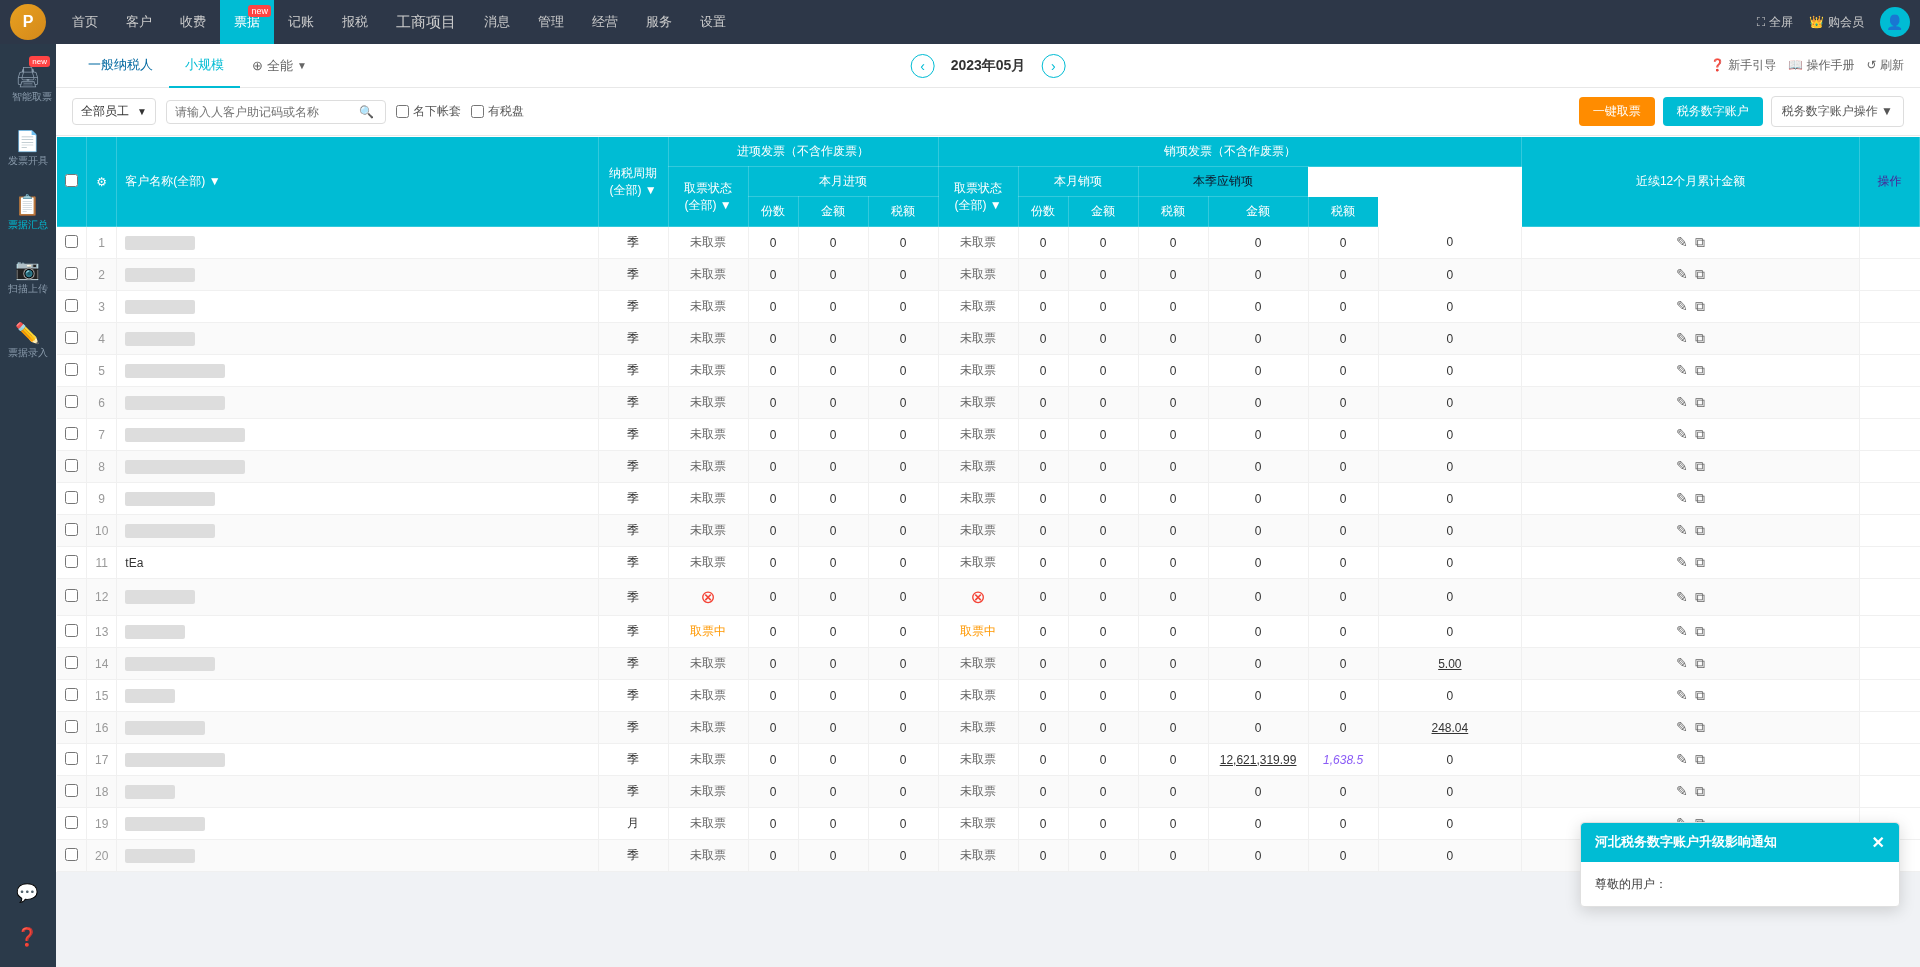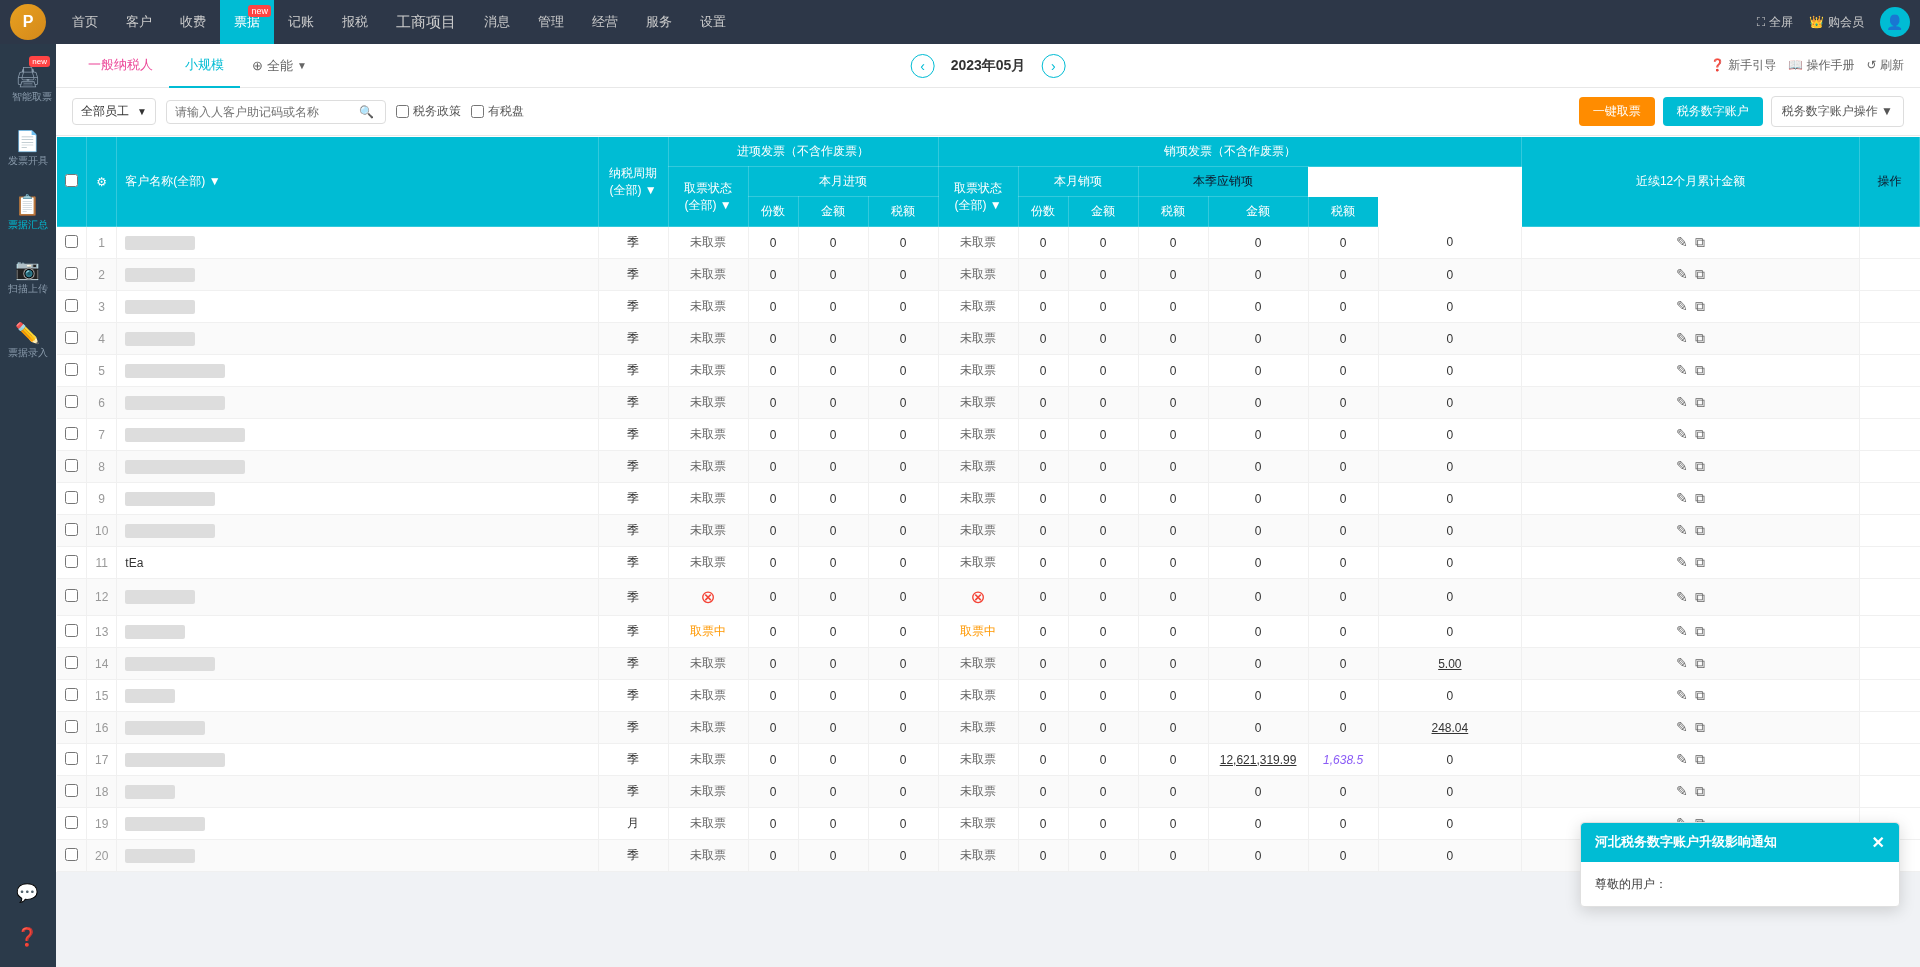"一般纳税人" div { color: #ec4899 -> #0369a1 }
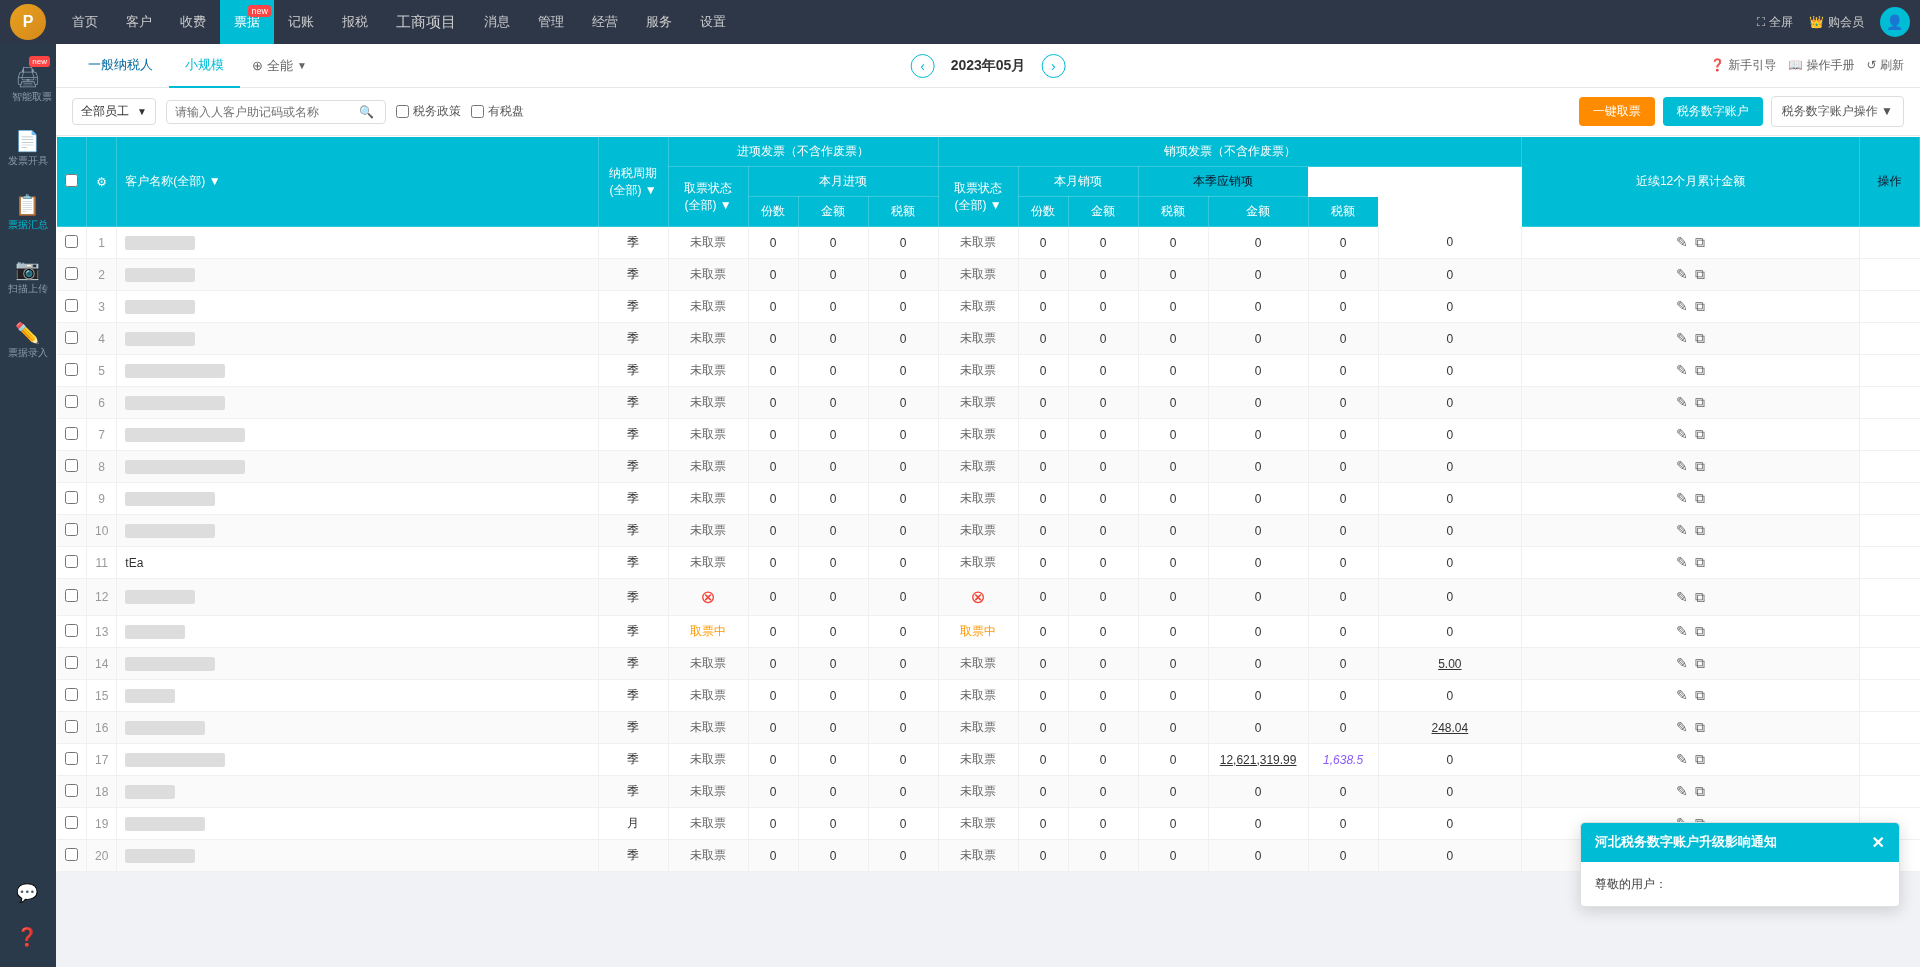"税务政策" span { text: 税务政策 -> 名下帐套 }
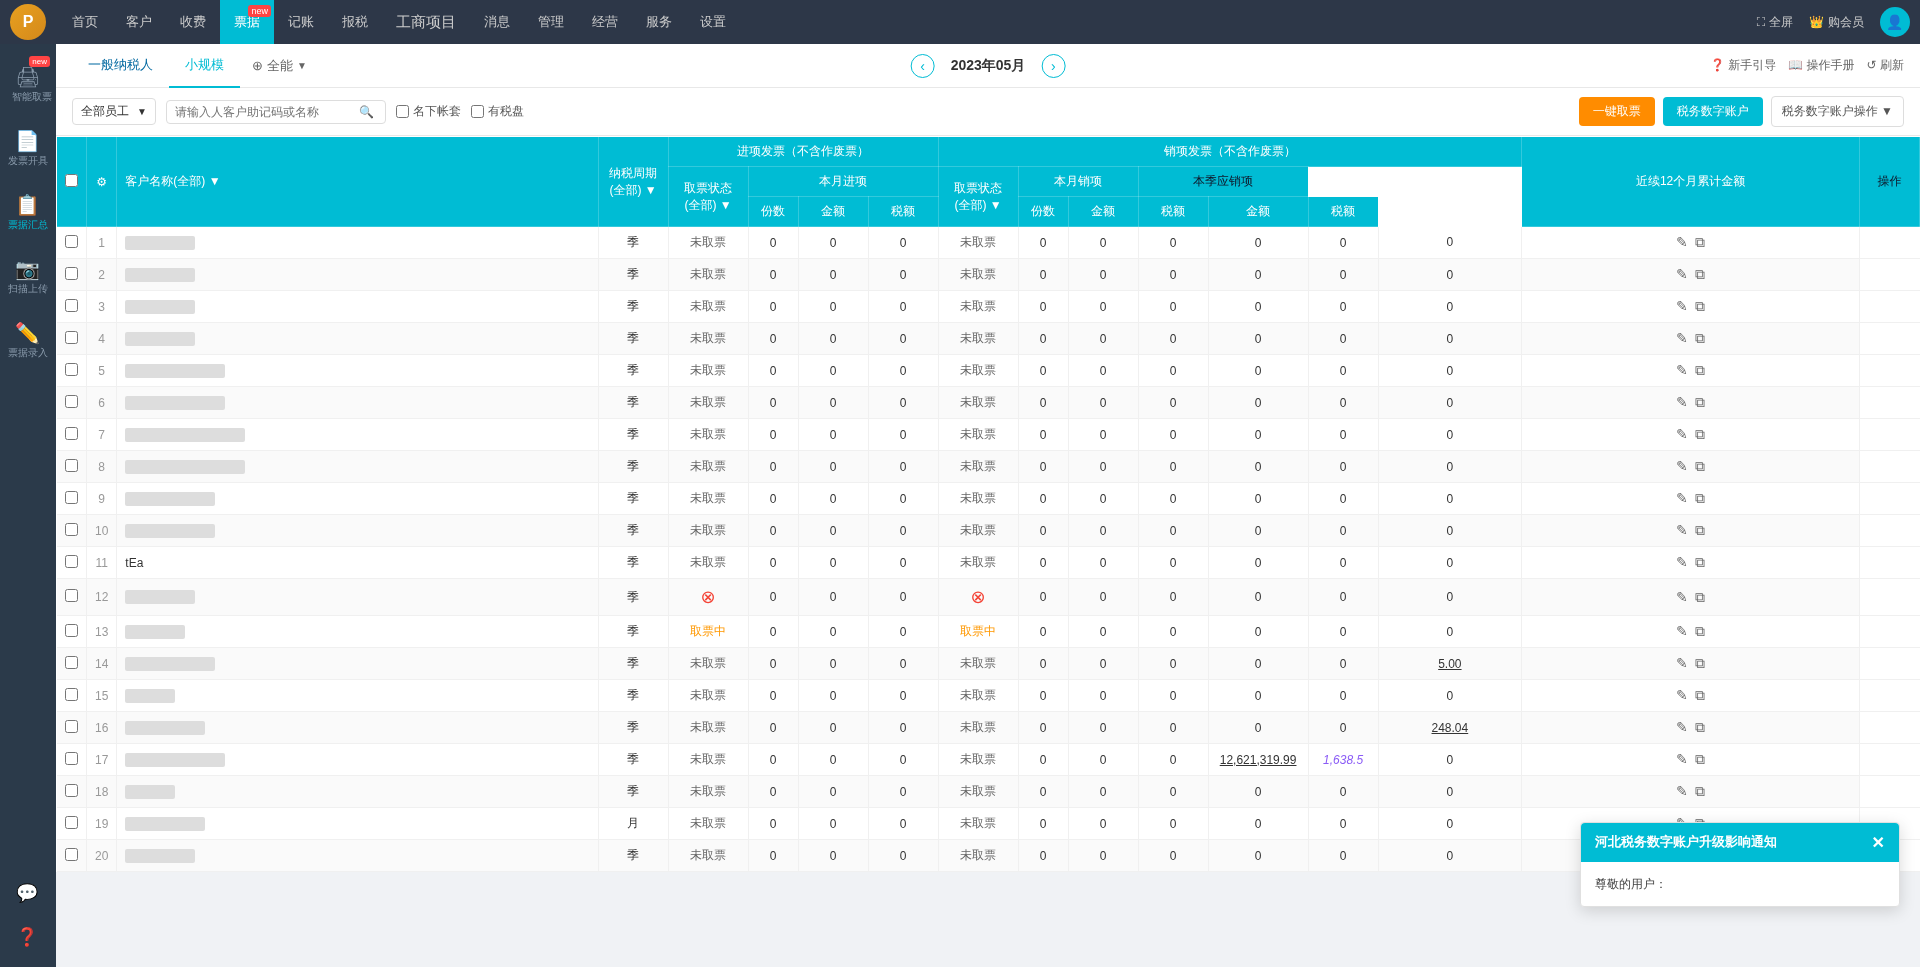"操作" th { color: #0f172a -> #4c1d95 }
